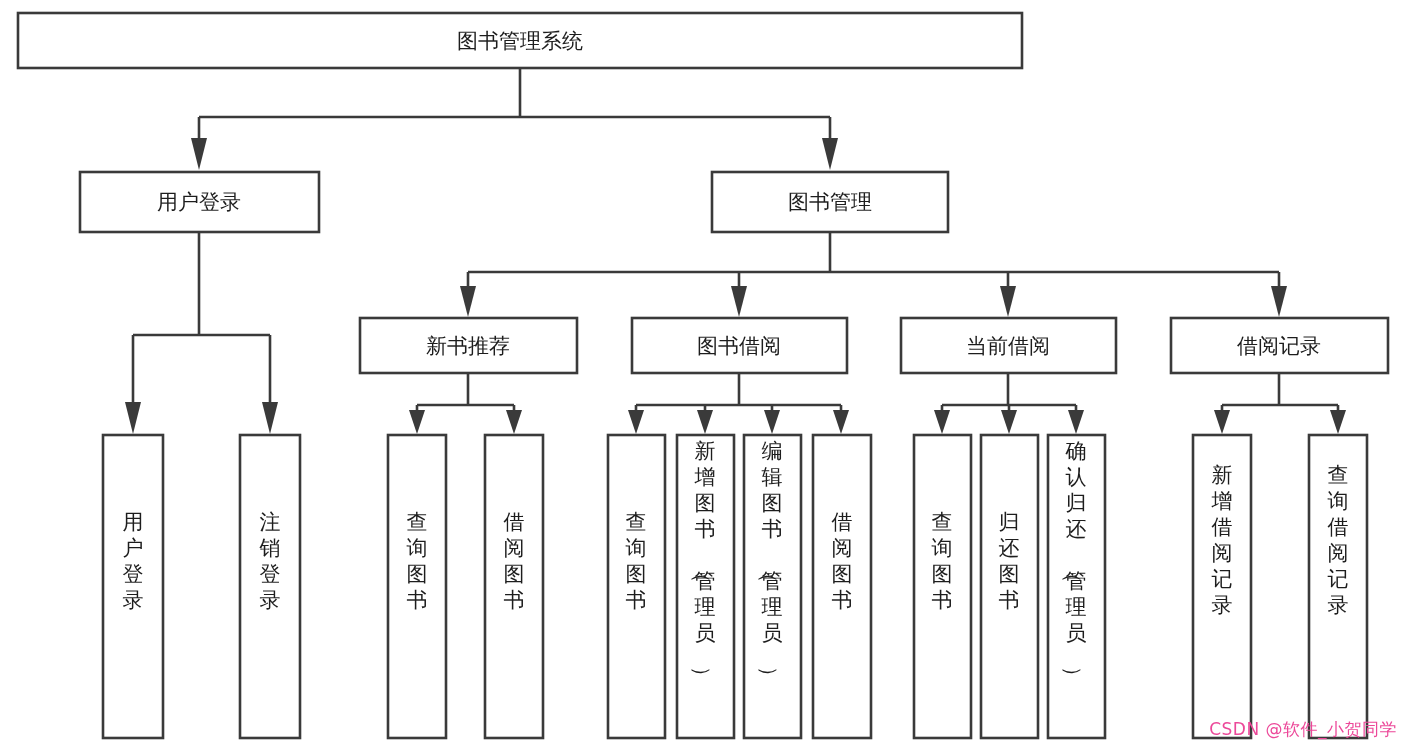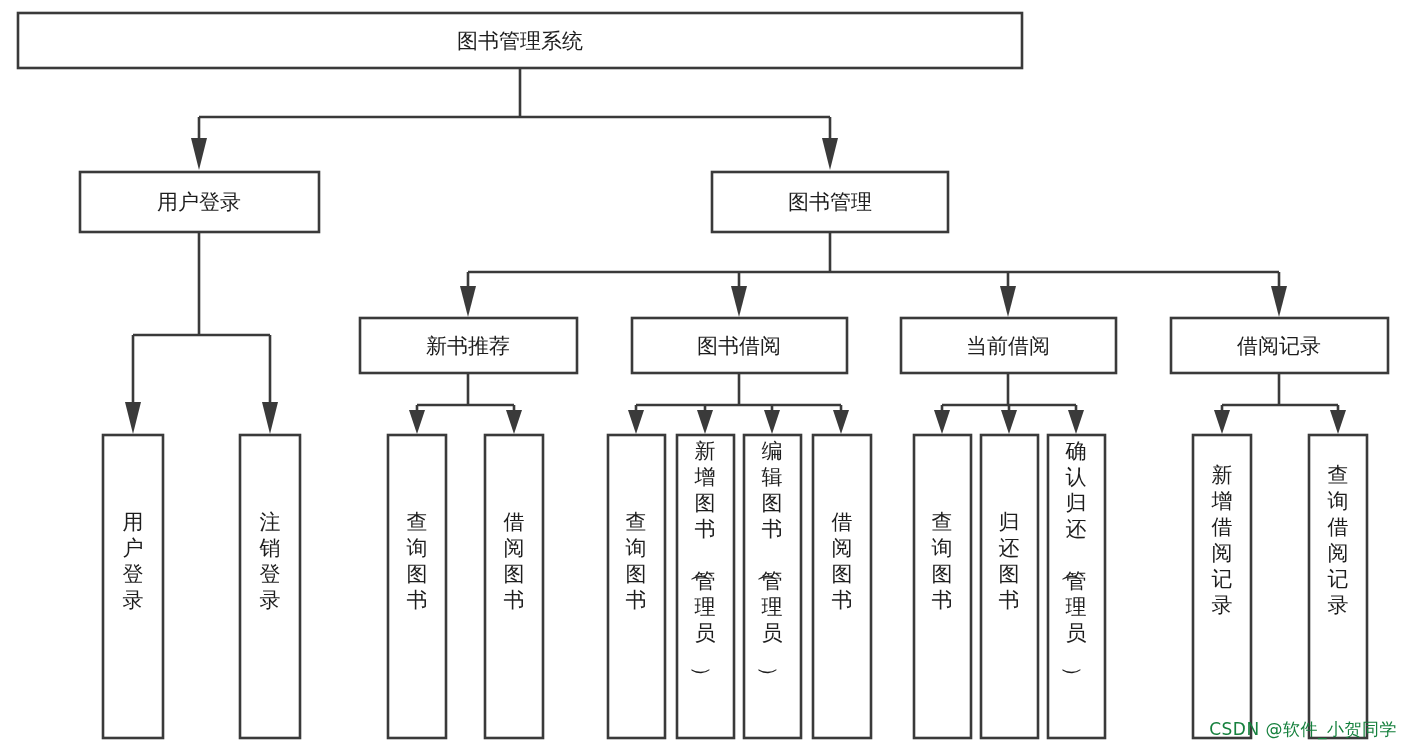"CSDN @软件_小贺同学" .watermark { color: #15803d -> #ec4899 }
